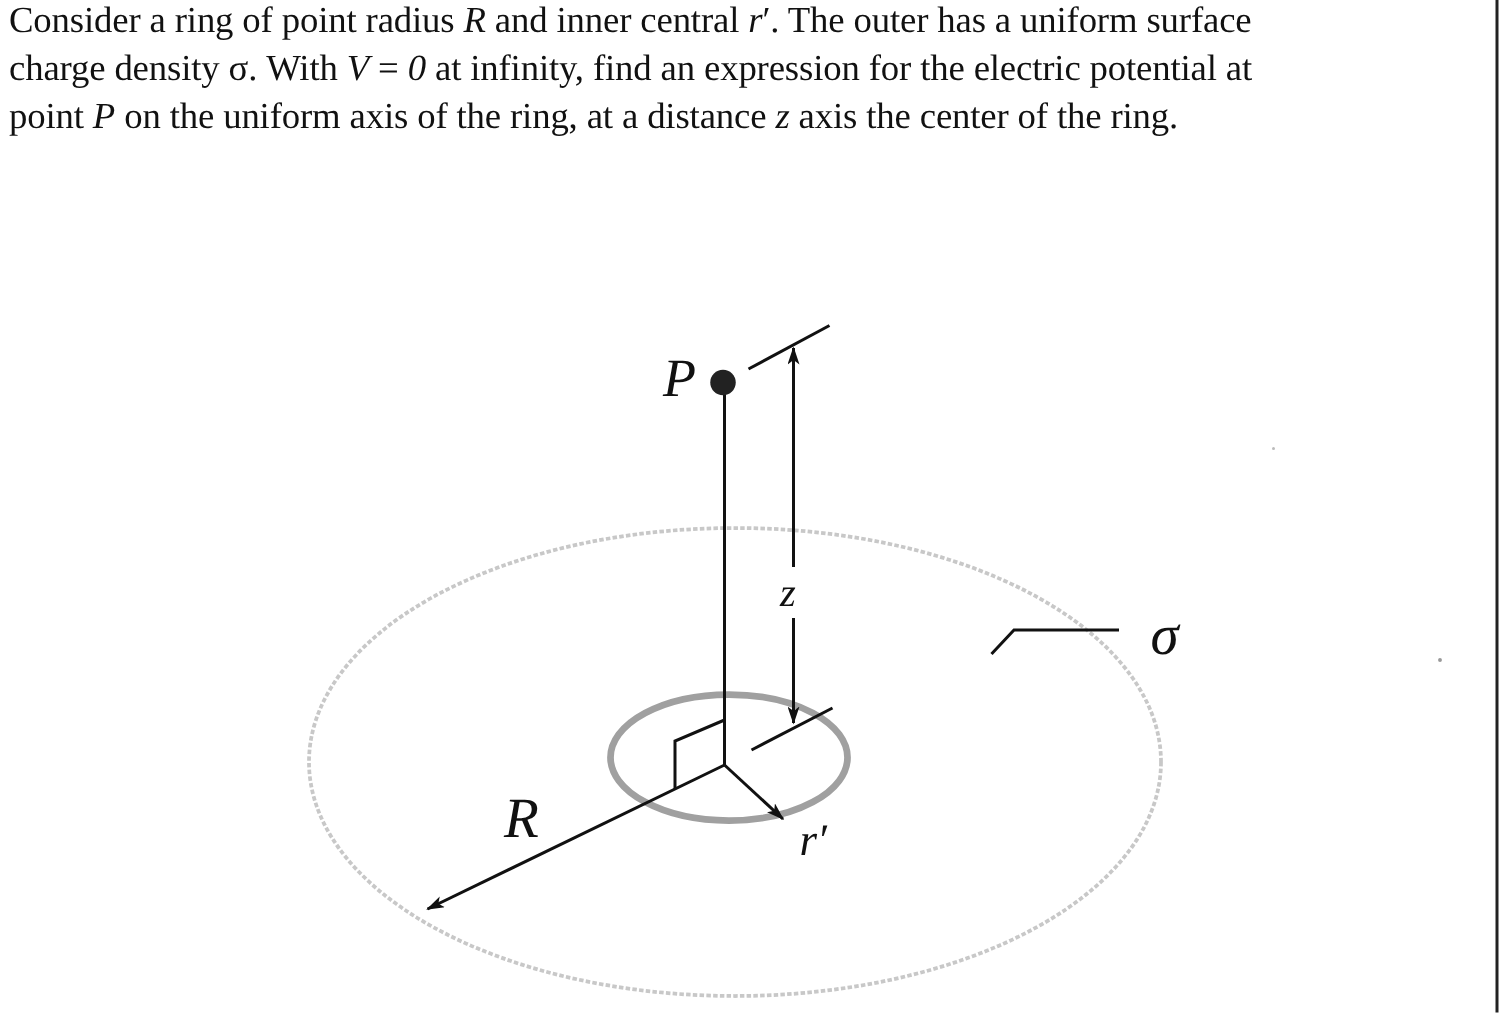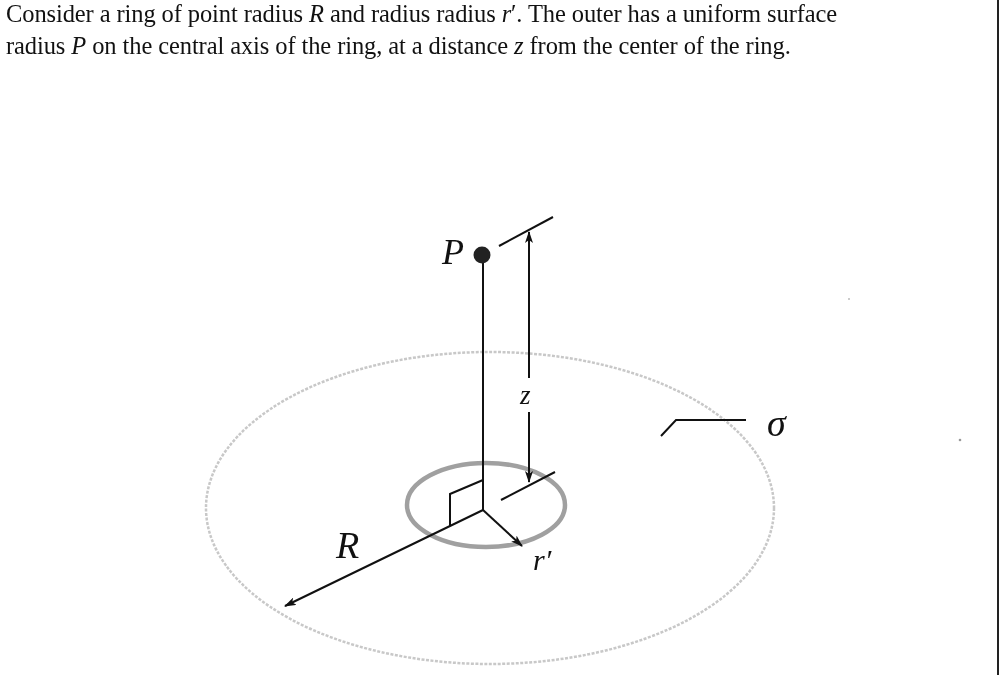"and radius radius" span { text: radius radius -> inner central }
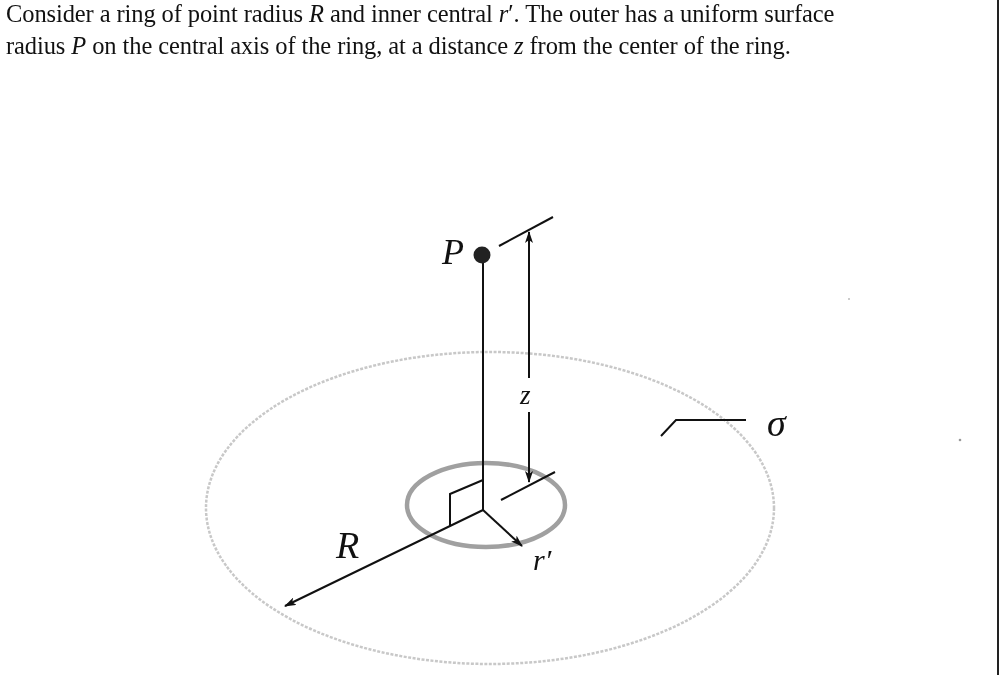"charge density σ. With V" p { html: none -> <p><span>charge density σ. With </span><i>V</i><span> = </span><i>0</i><span> at infinity, find an expression for the electric potential at</span></p> }
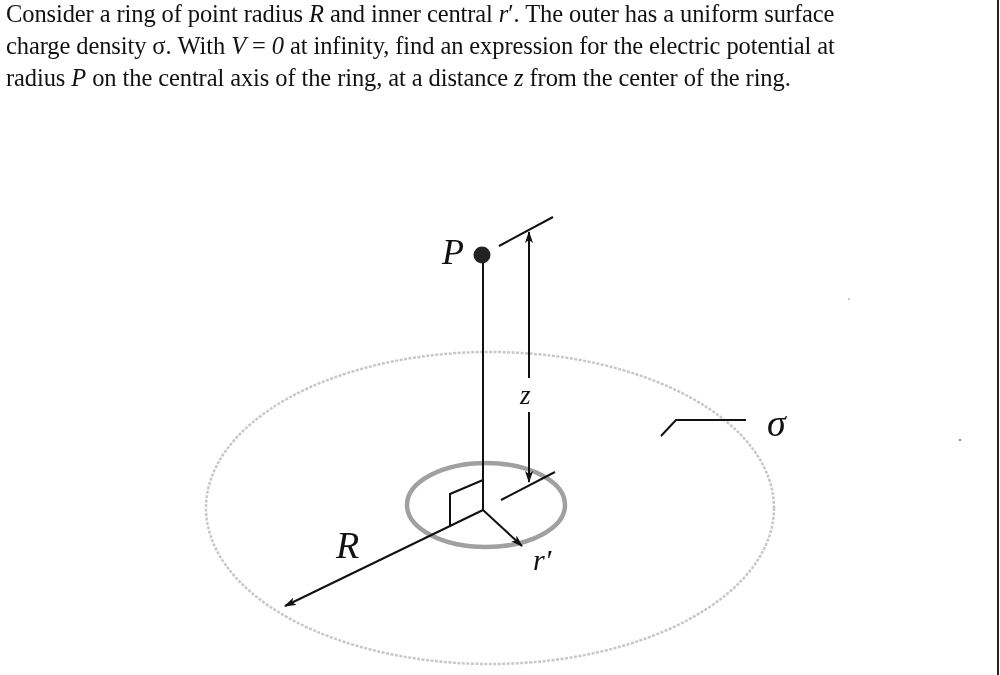"radius" span { text: radius -> point }
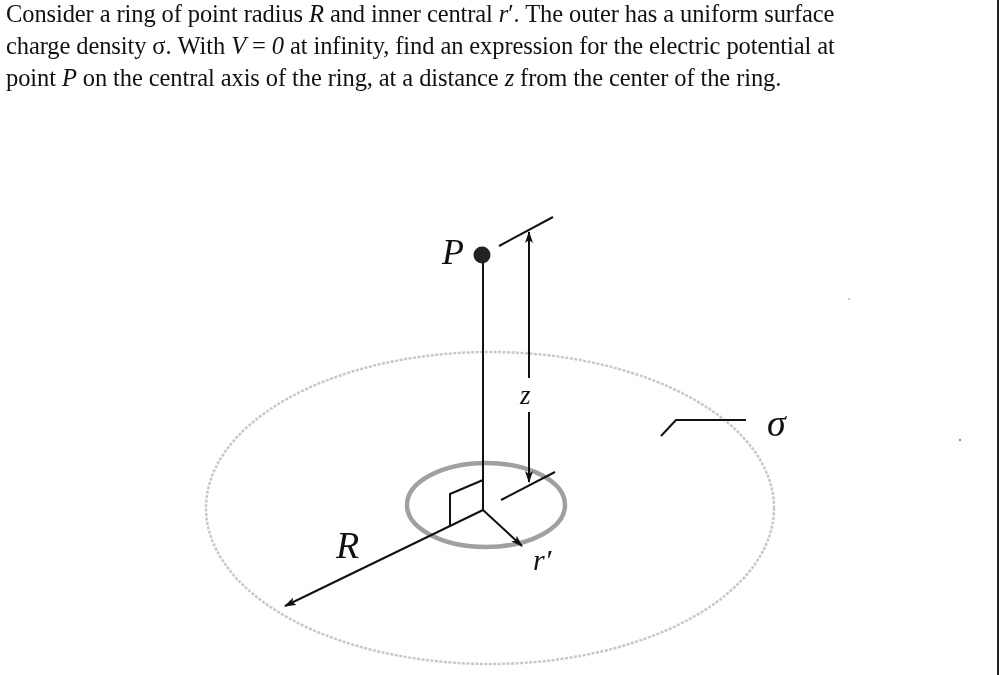"on the central axis of" span { text: central -> uniform }
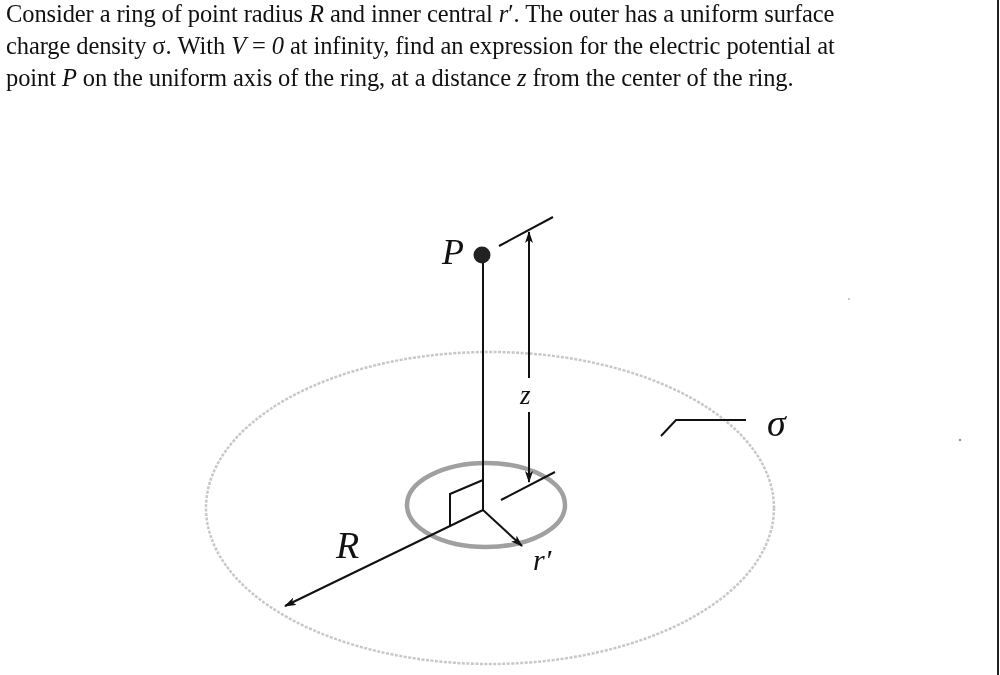"from the center of the" span { text: from -> axis }
